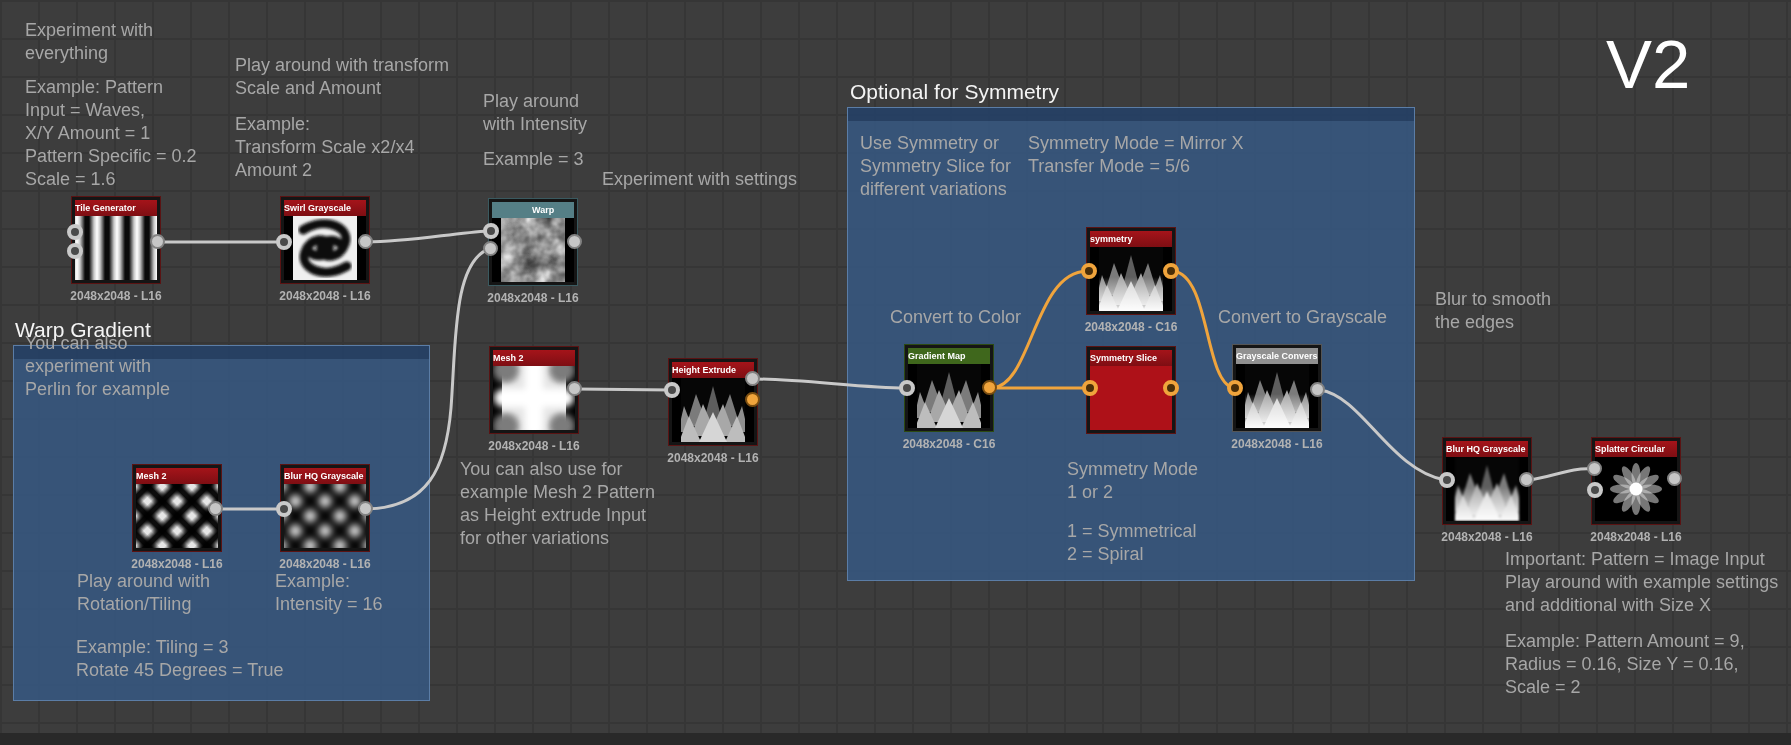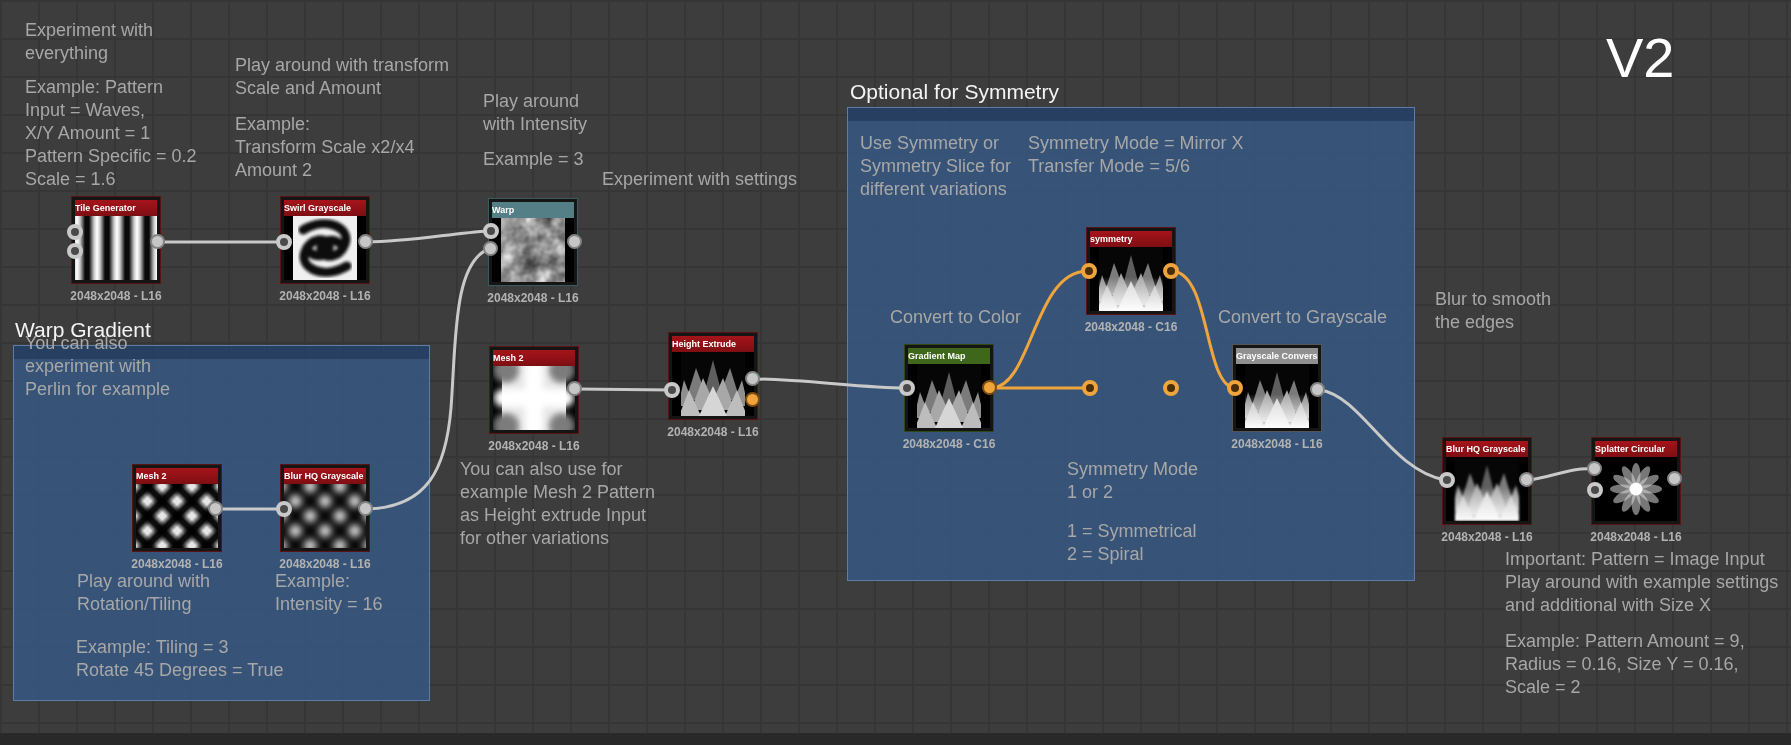"V2" .version { font-size: 56px -> 69px }
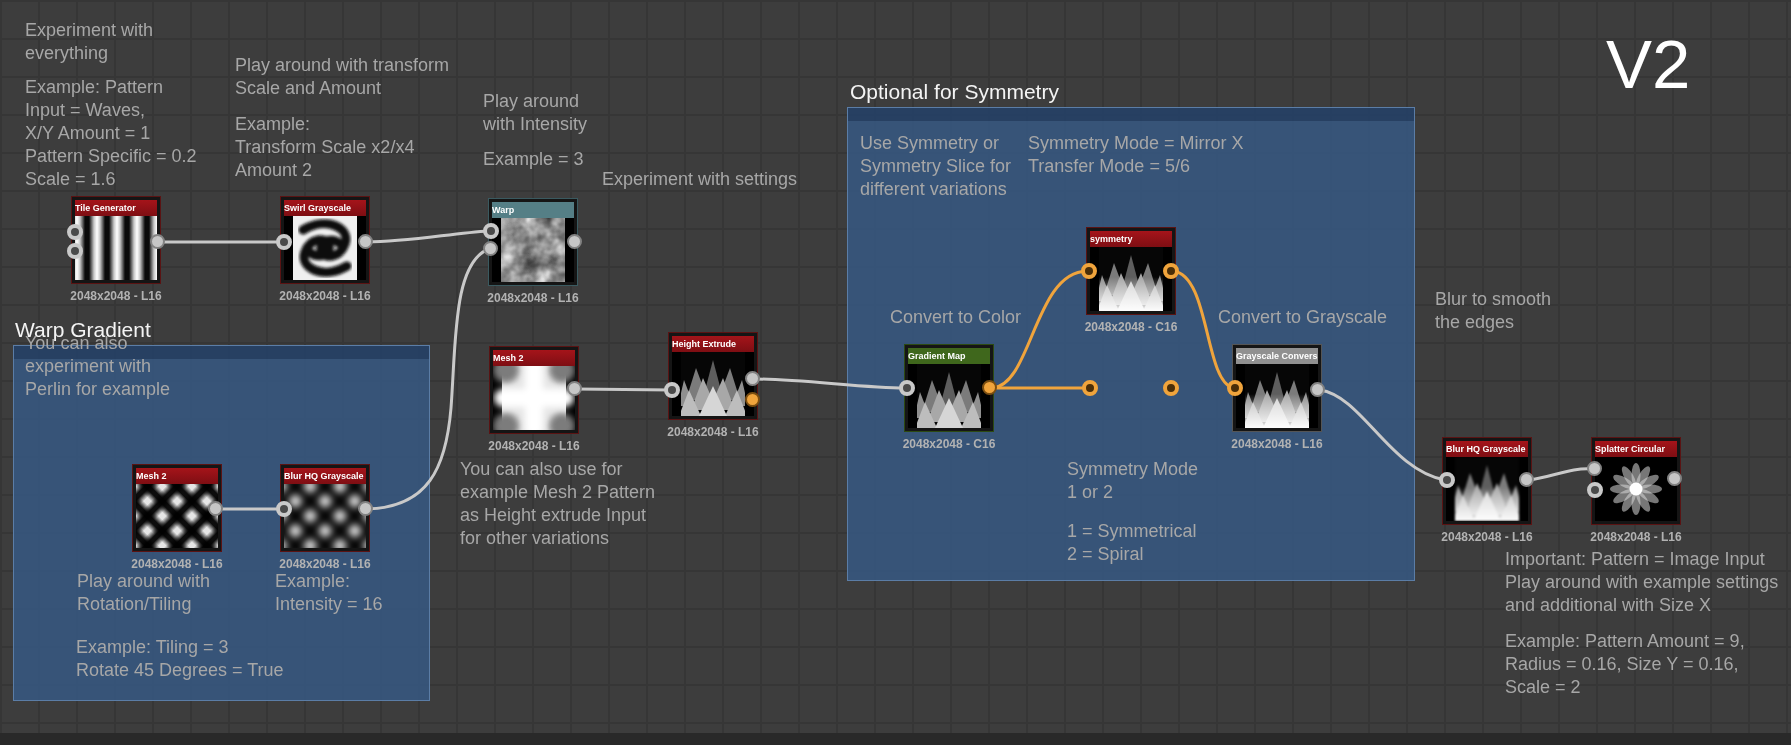"Warp" .hdr-teal { padding-left: none -> 40px }
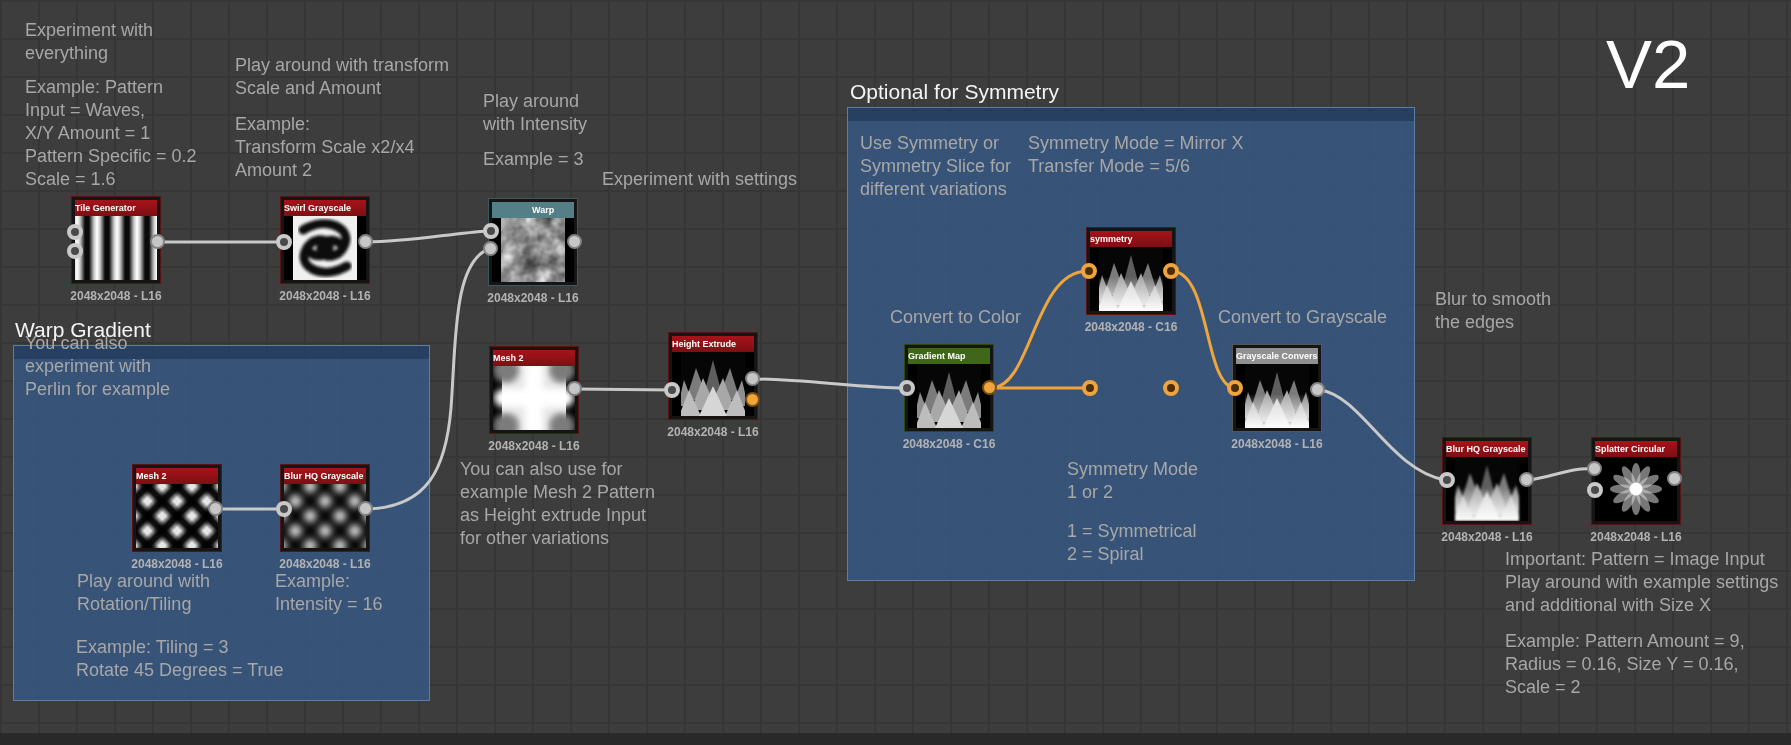"Symmetry Slice" div.node { html: none -> <div> <div> <div>Symmetry Slice</div> <div></div> </div> </div> }
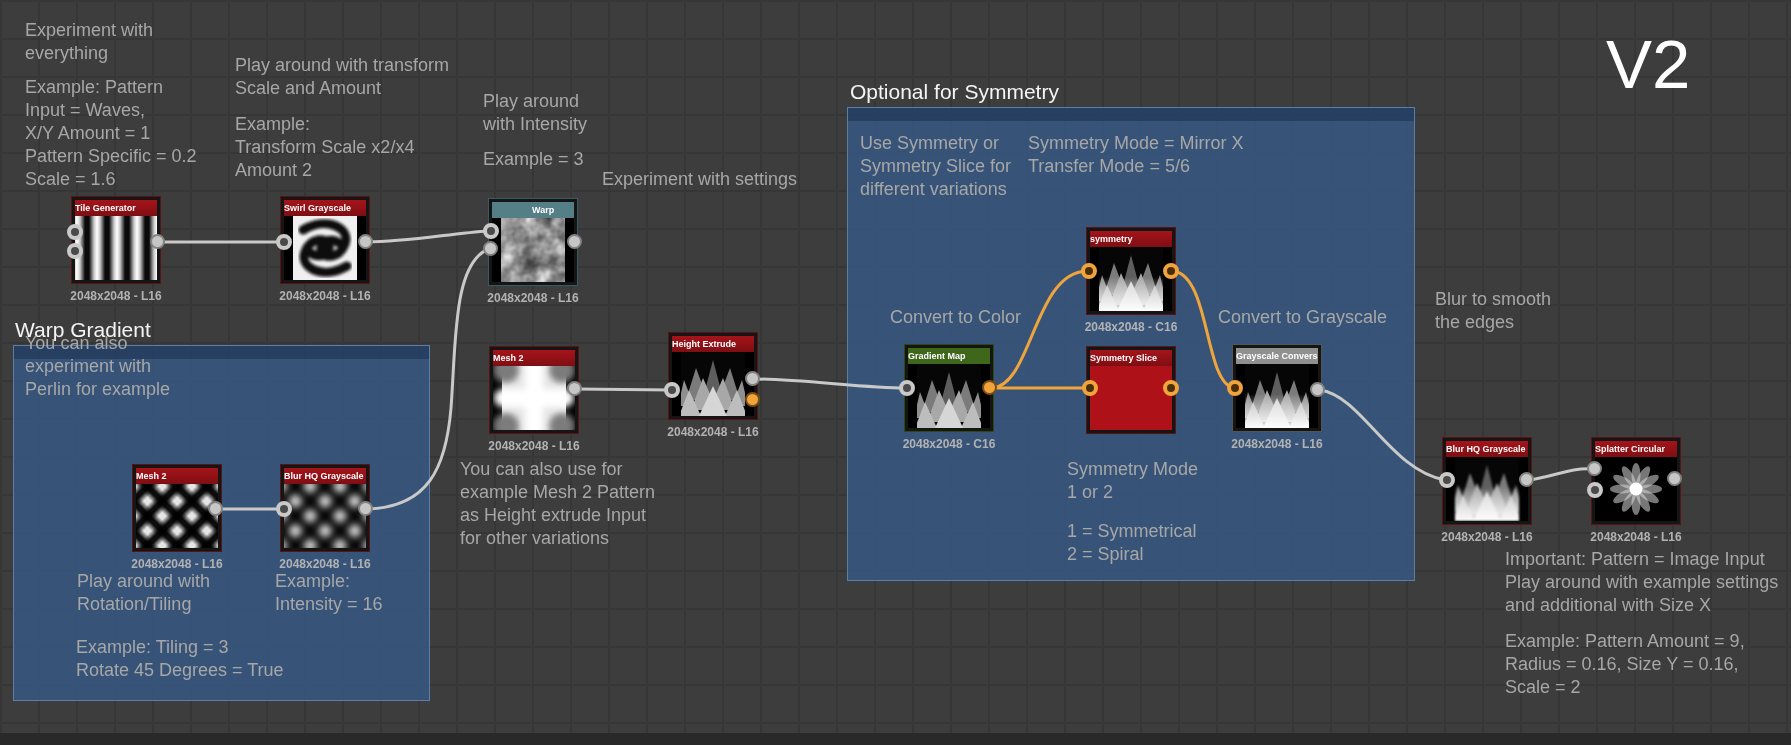"Height Extrude" div.node { top: 333px -> 359px }
